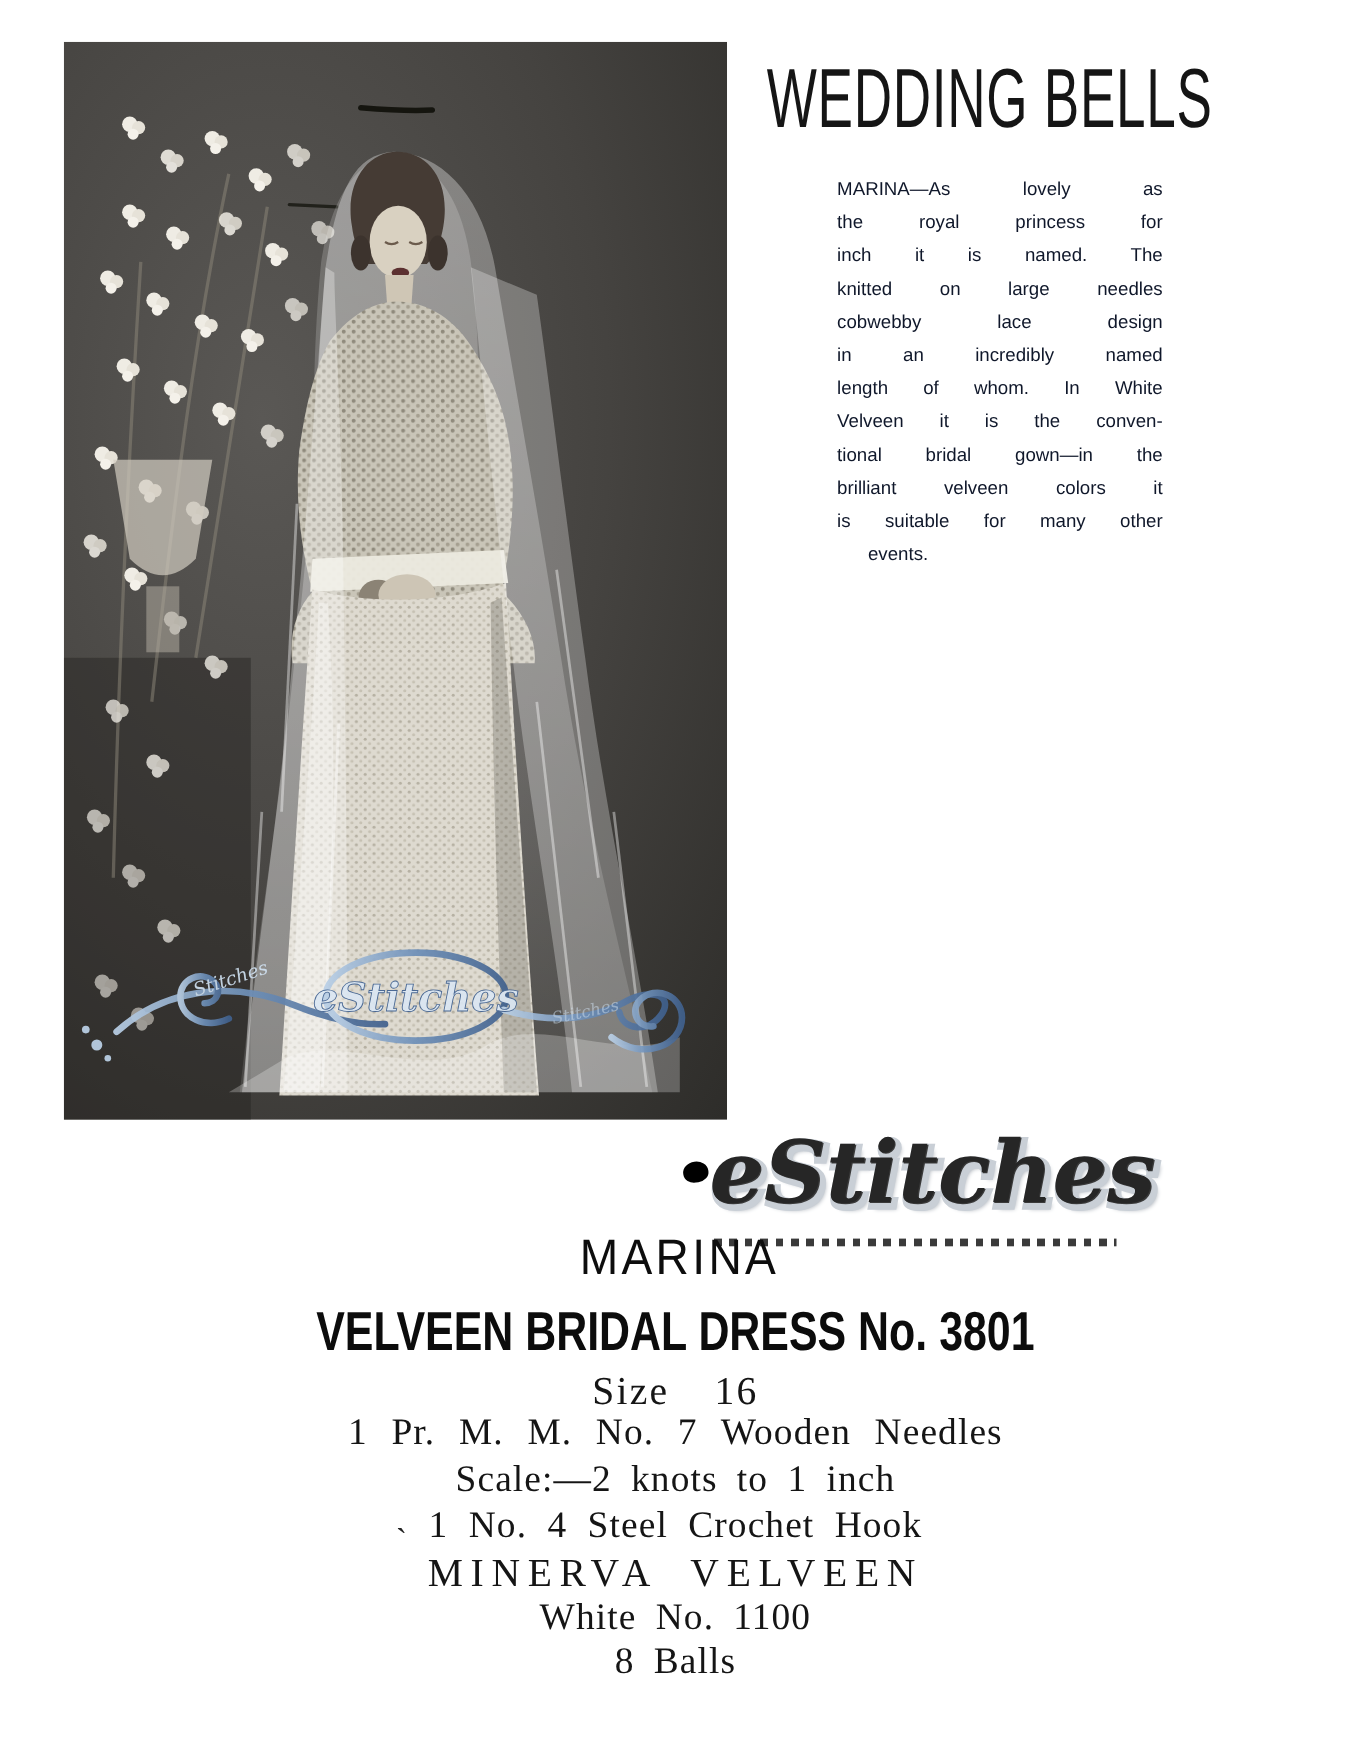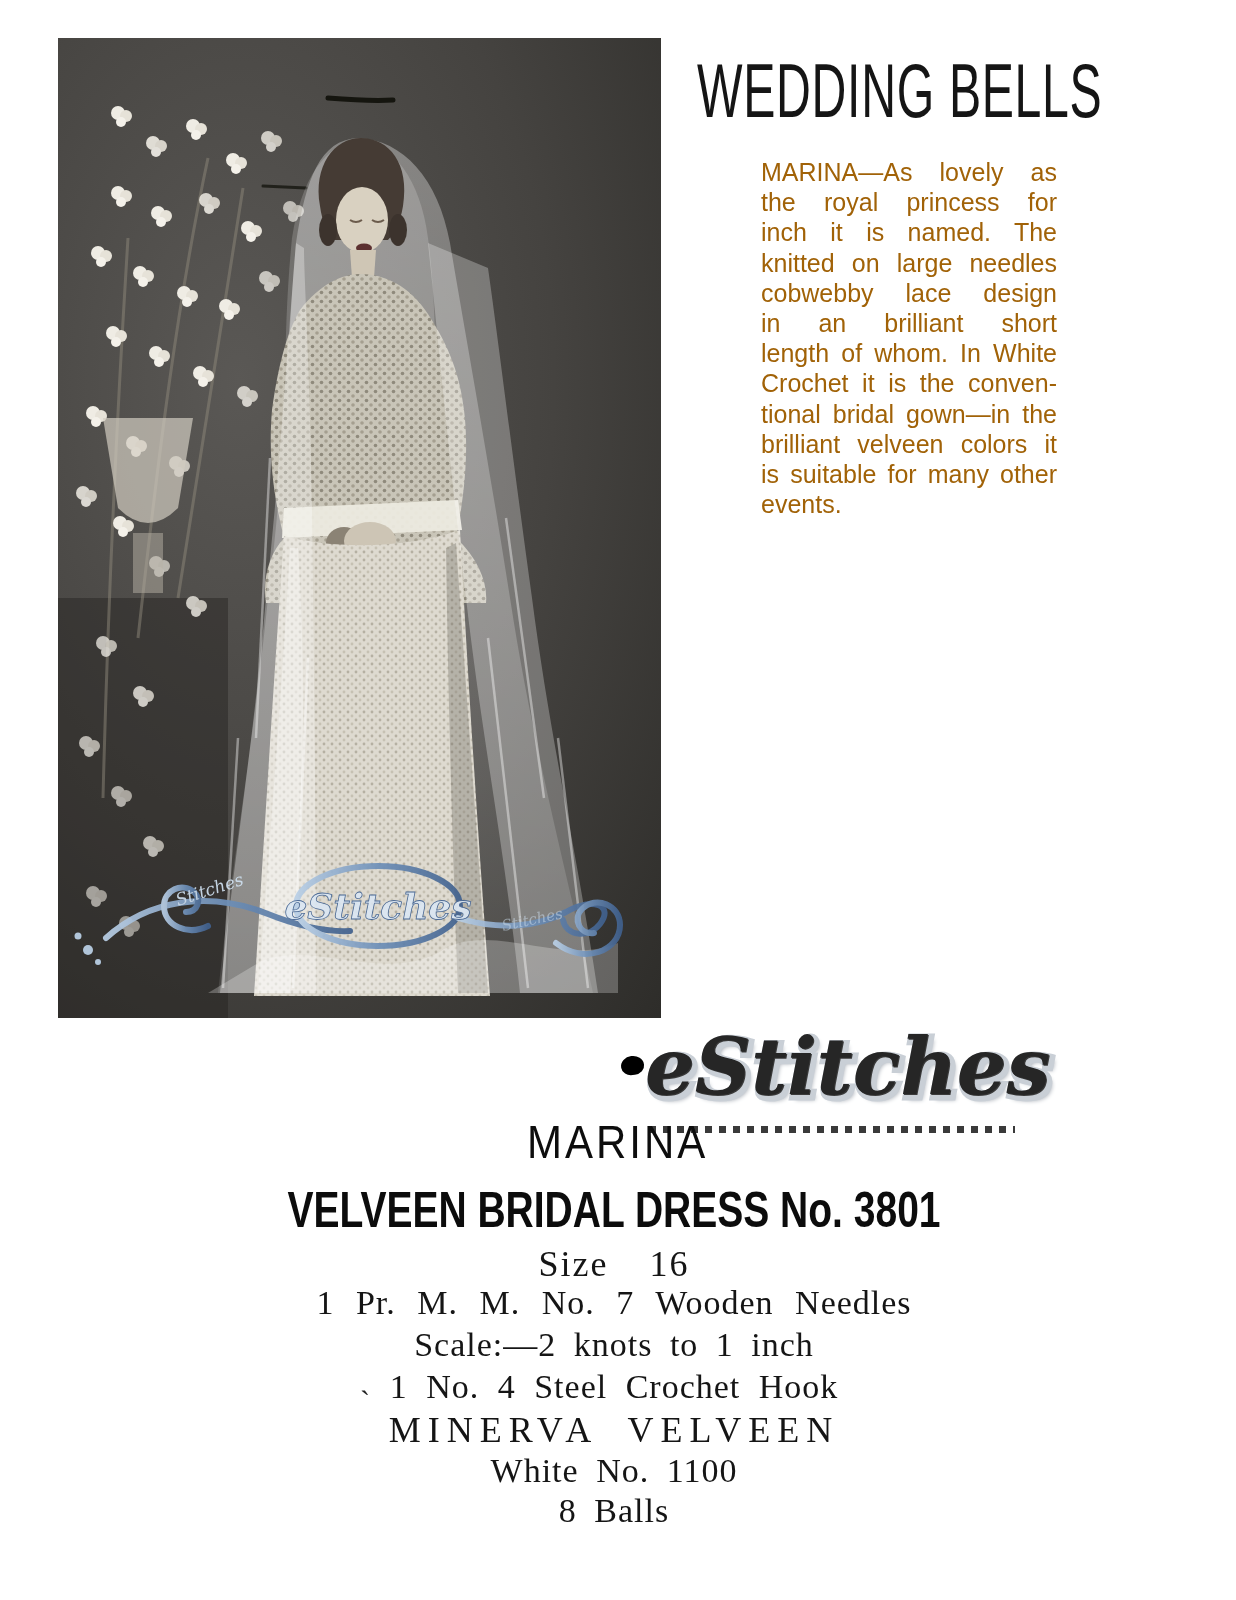"MARINA—As lovely as" .para { color: #a16207 -> #0f172a; font-size: 25px -> 17px }
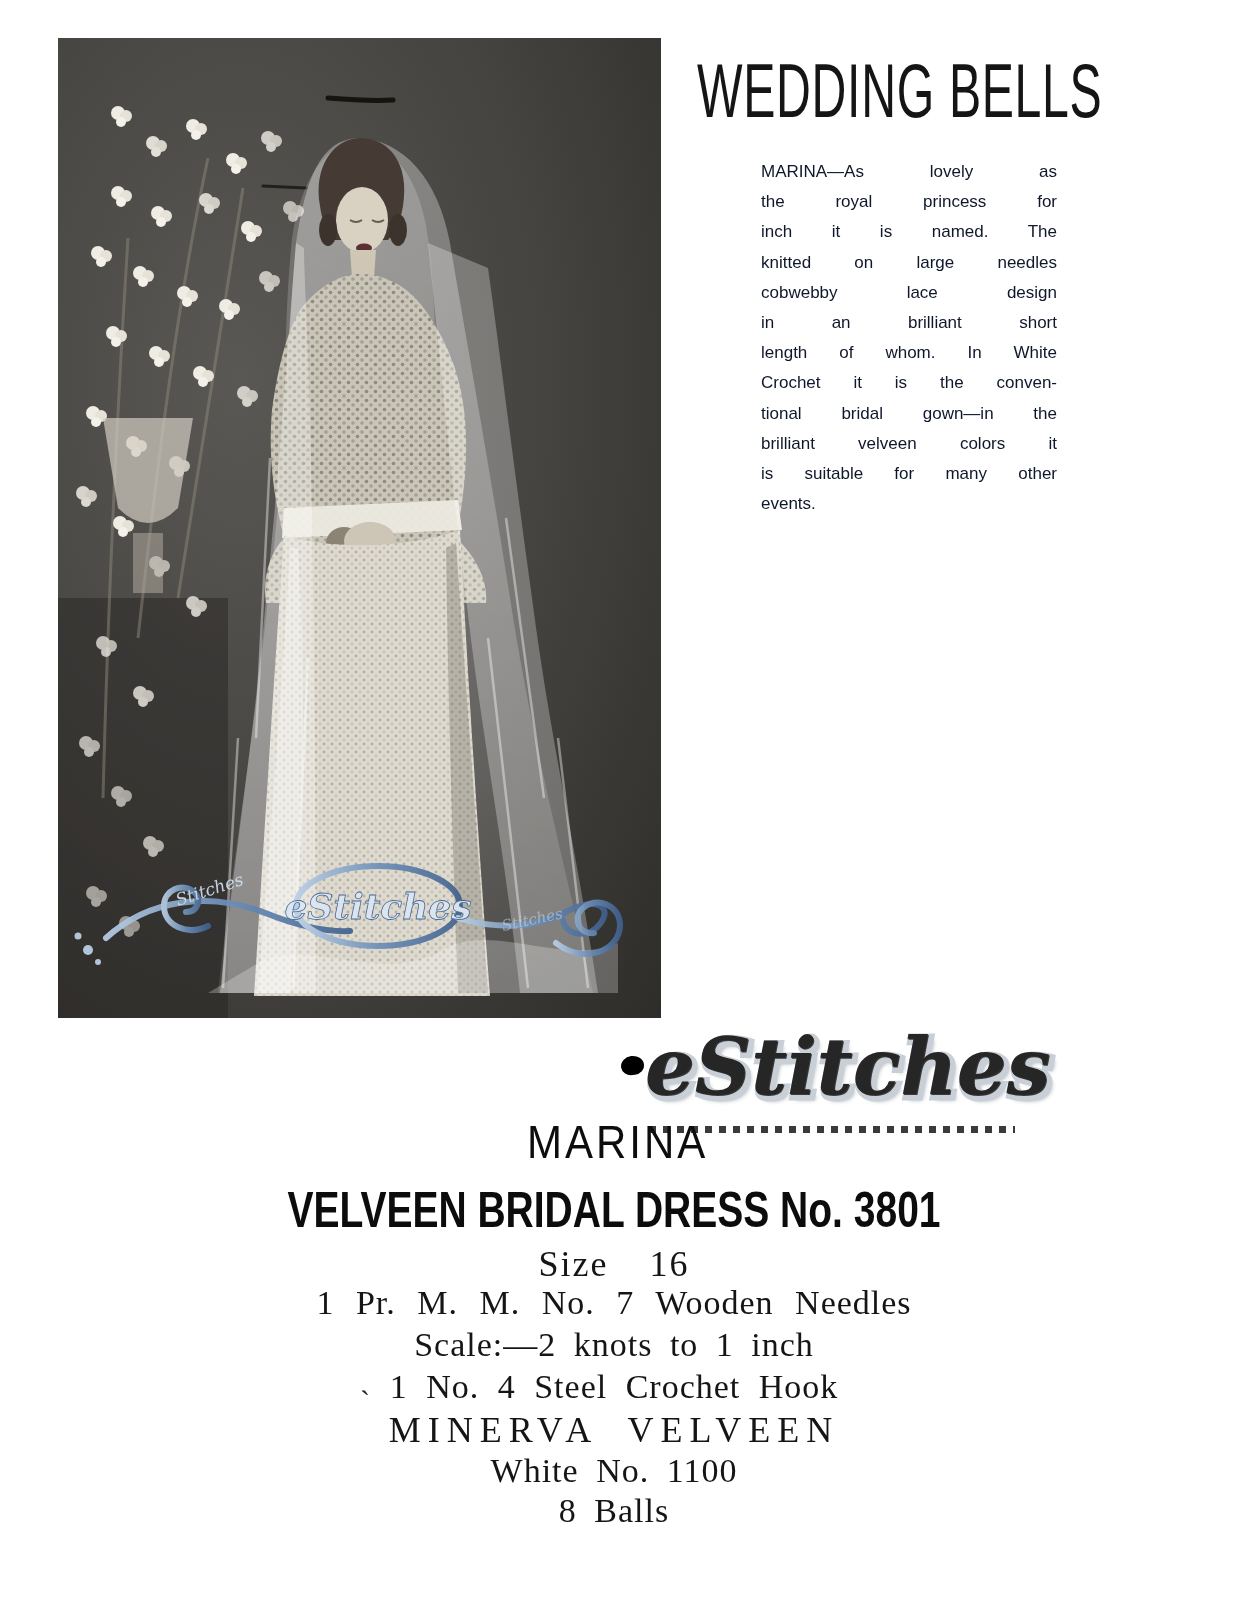"in an brilliant short" div.pline { text: brilliant short -> incredibly named }
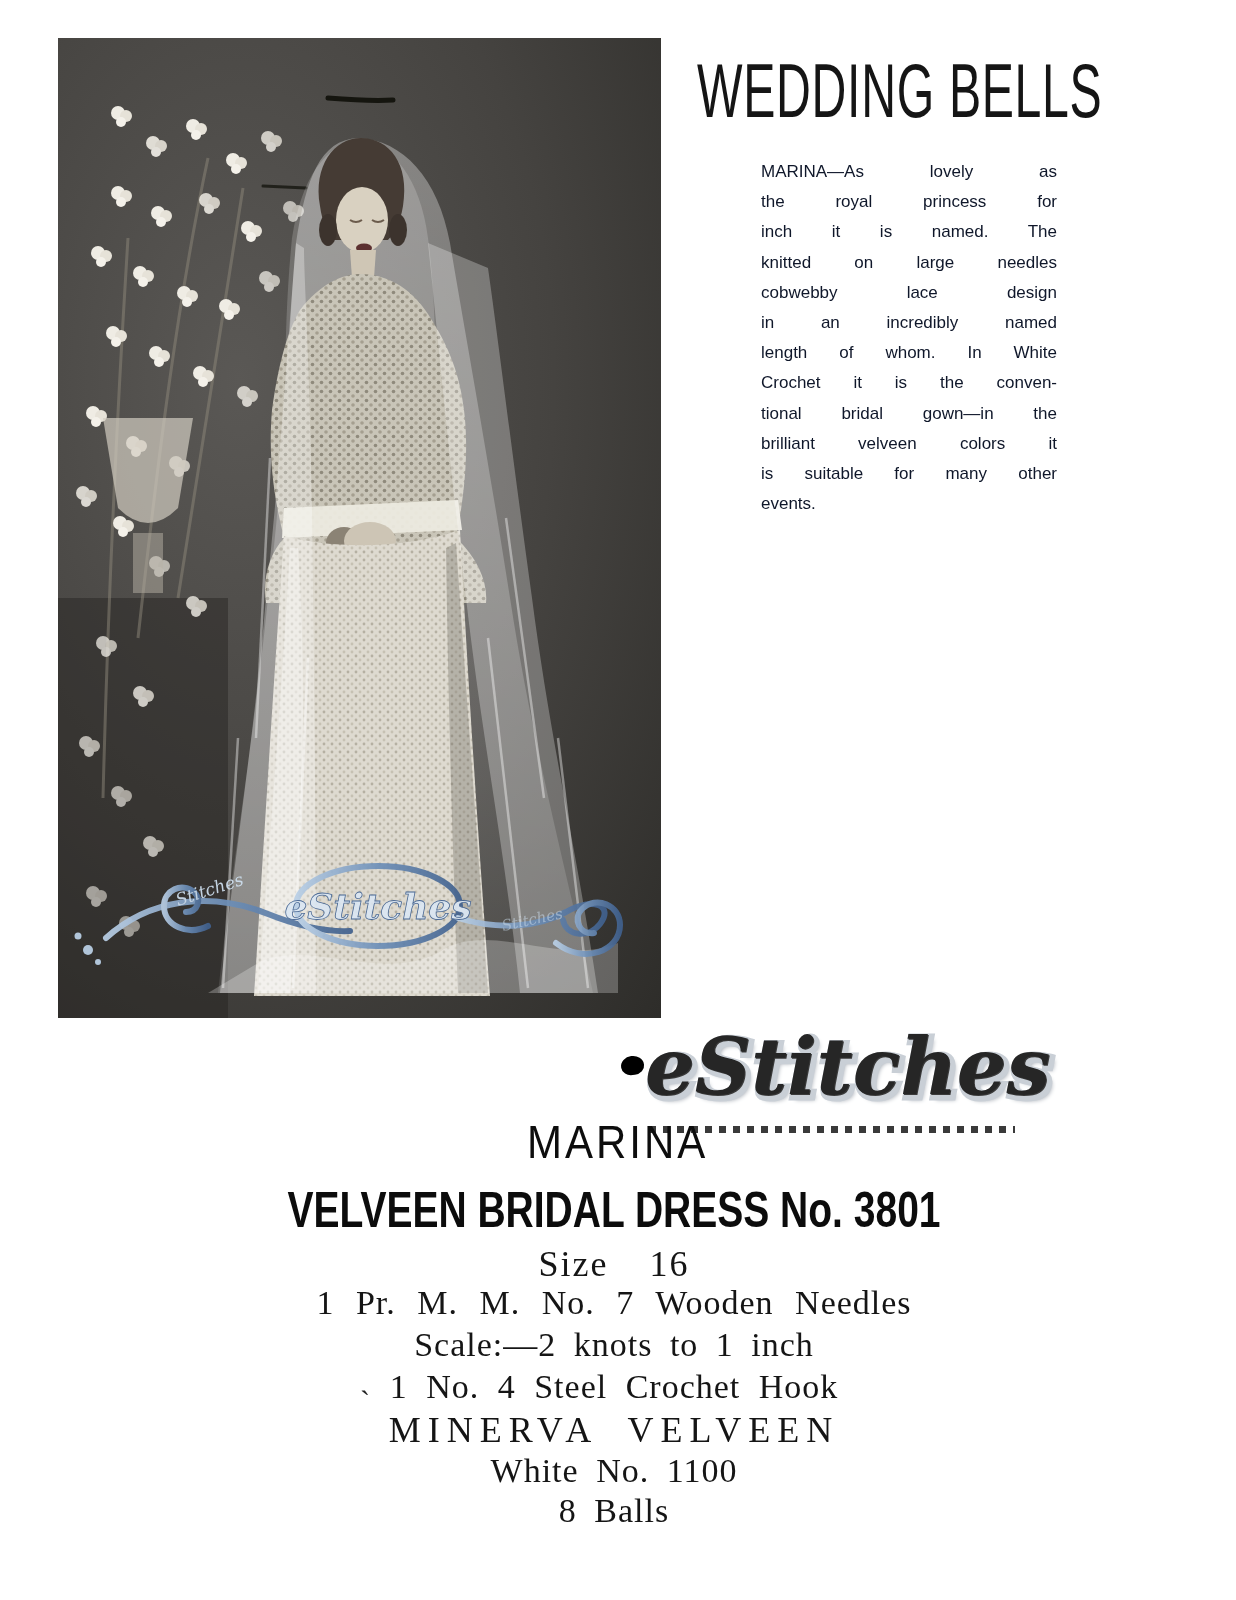"Crochet it is the conven-" div.pline { text: Crochet -> Velveen }
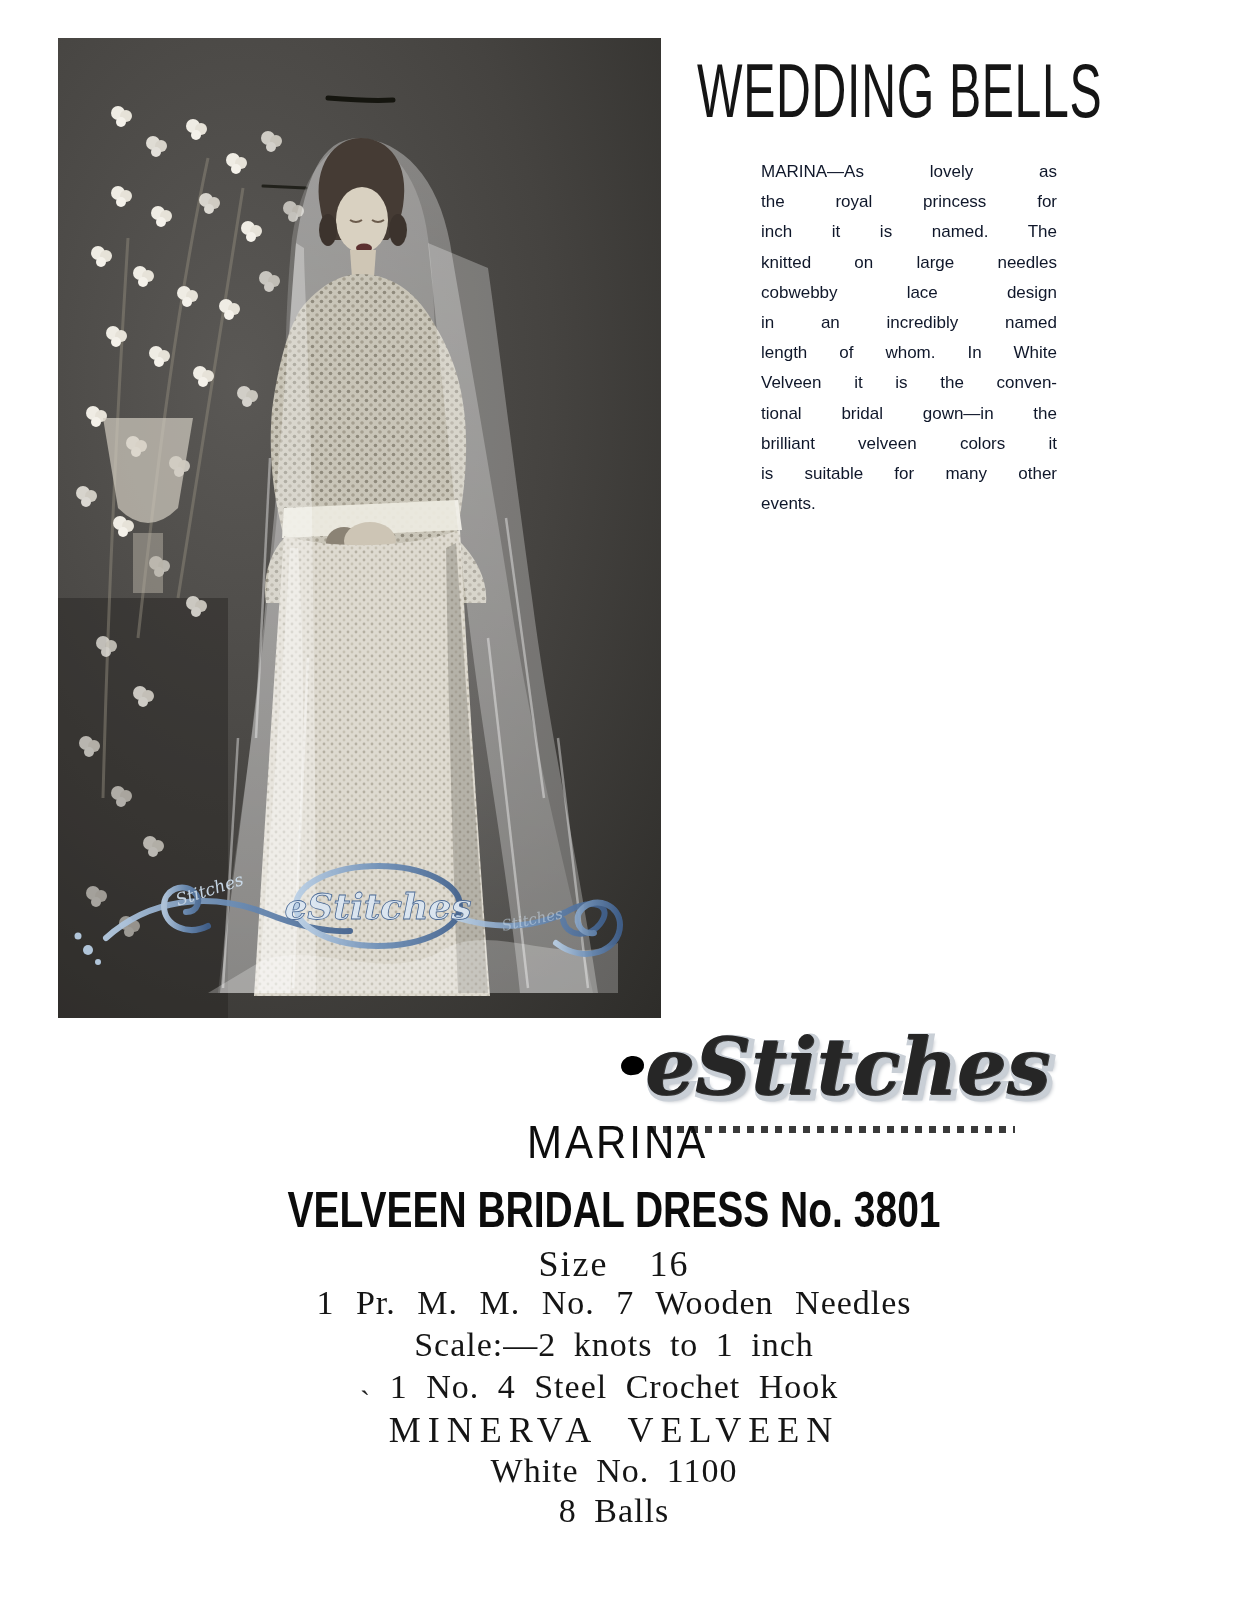"events." .para .pline.last { margin-left: none -> 28px }
